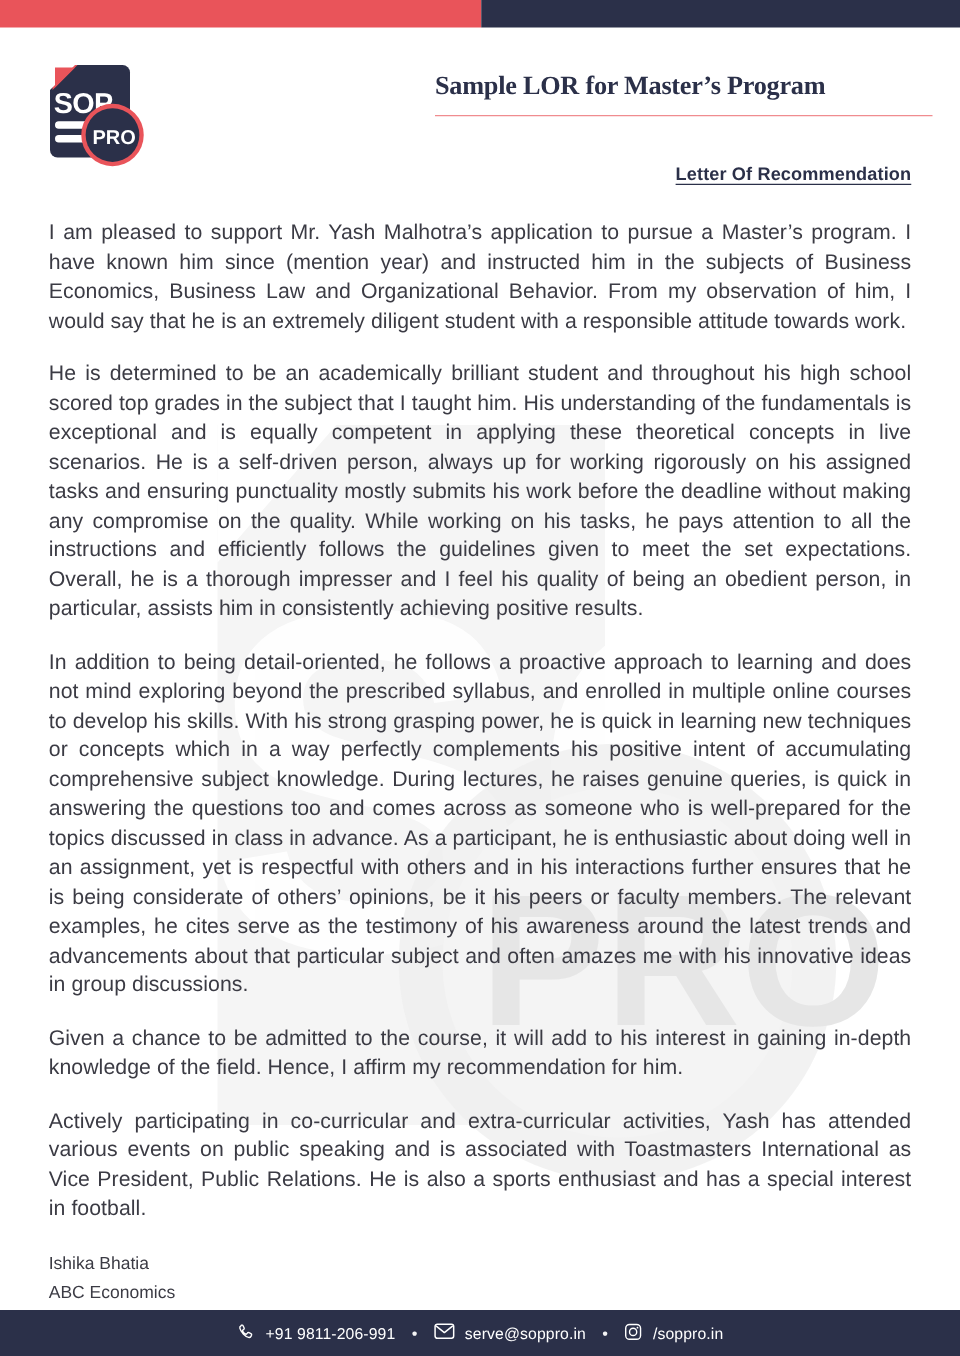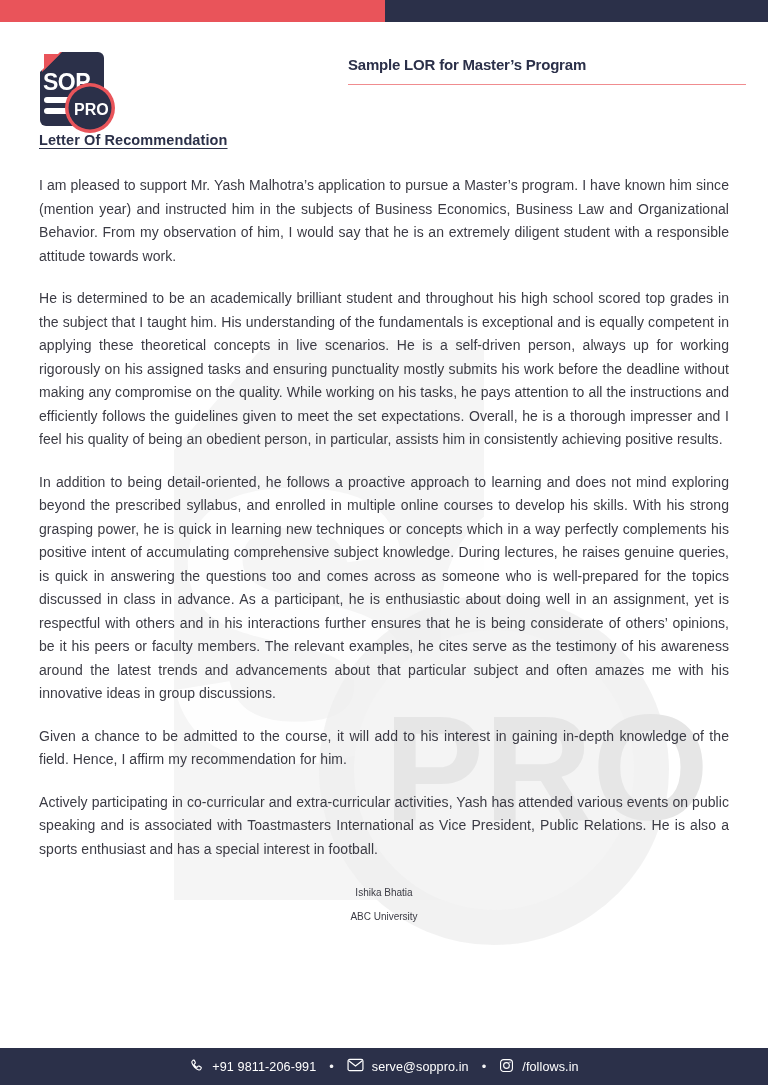"Sample LOR for Master’s Program" .header-title { font-family: none -> Liberation Serif, serif; font-size: 15px -> 21px }
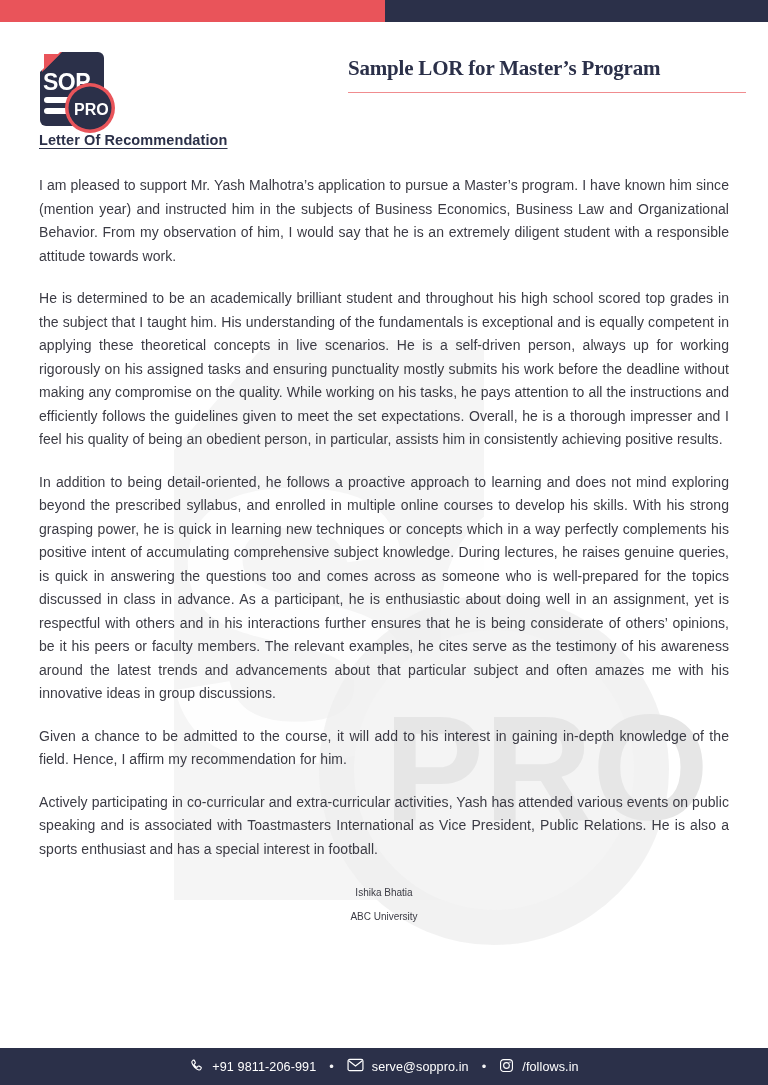"Letter Of Recommendation" .doc-title { text-align: left -> right }
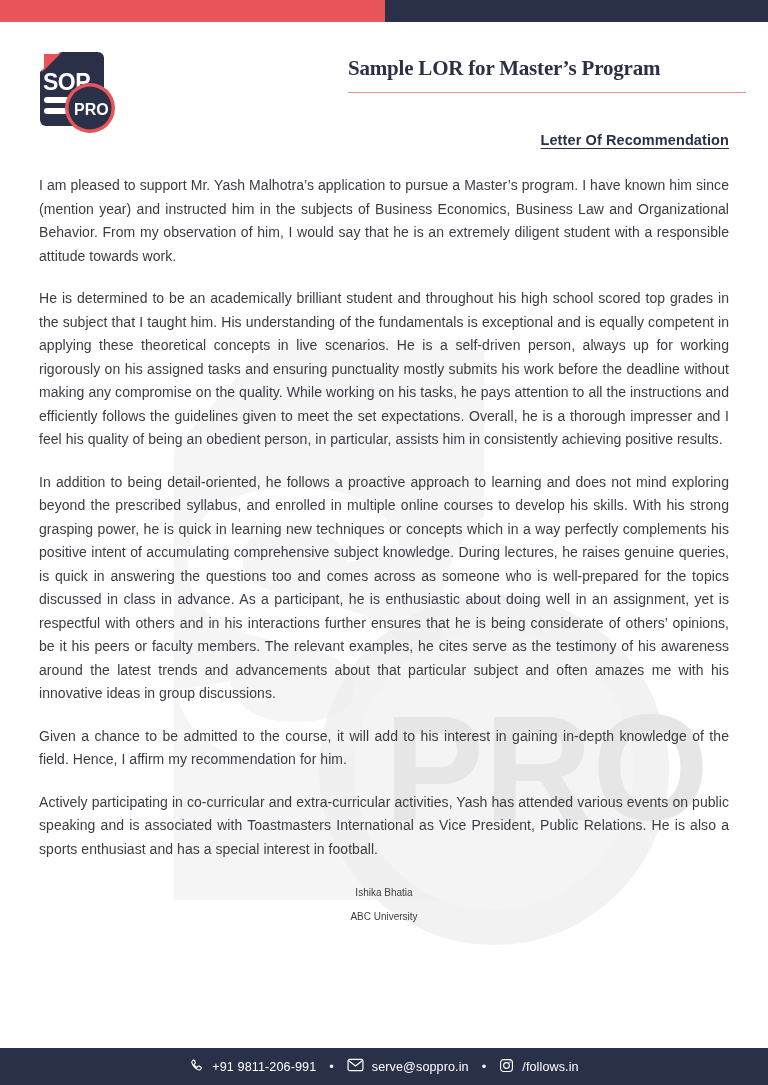"I am pleased to support" .para { font-size: 14px -> 17px }
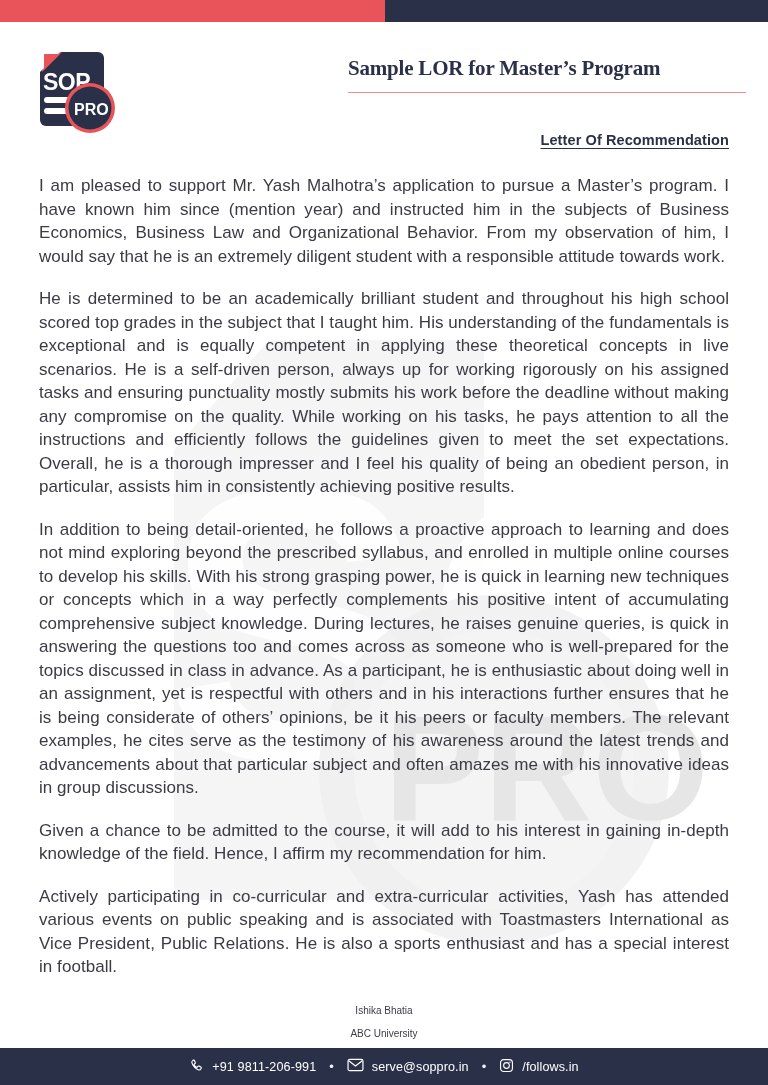"Ishika Bhatia" .signoff-line { font-size: 10px -> 14px; text-align: center -> left }
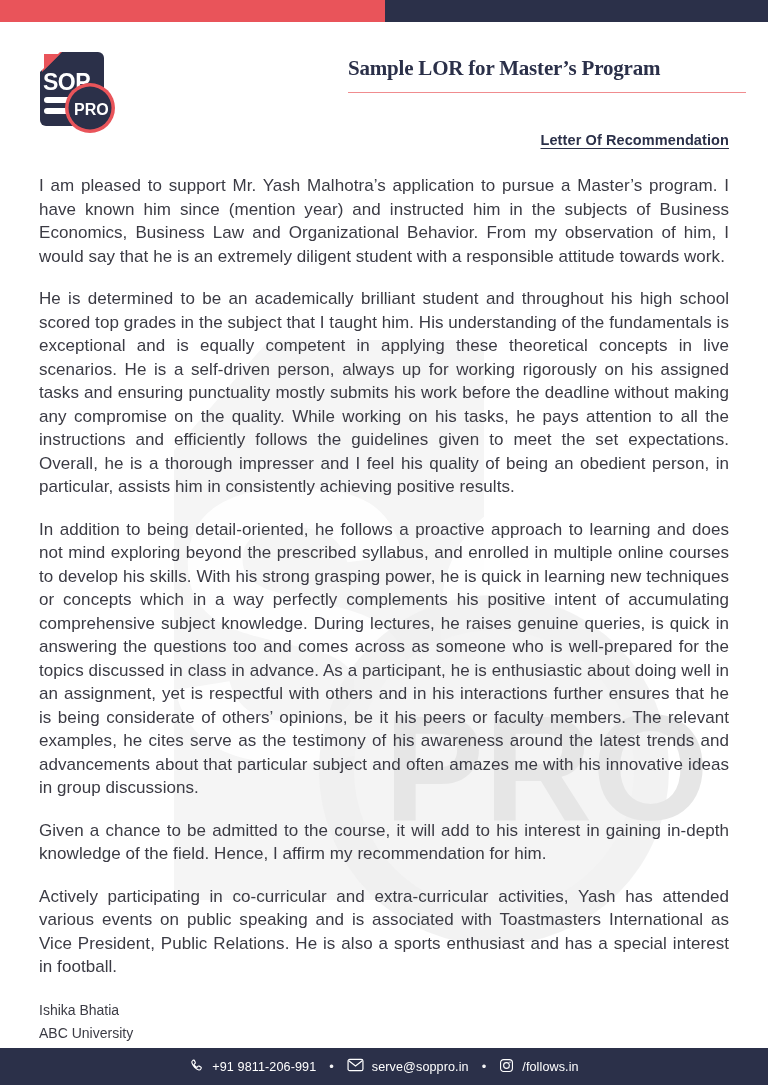"ABC University" div.signoff-line { text: University -> Economics }
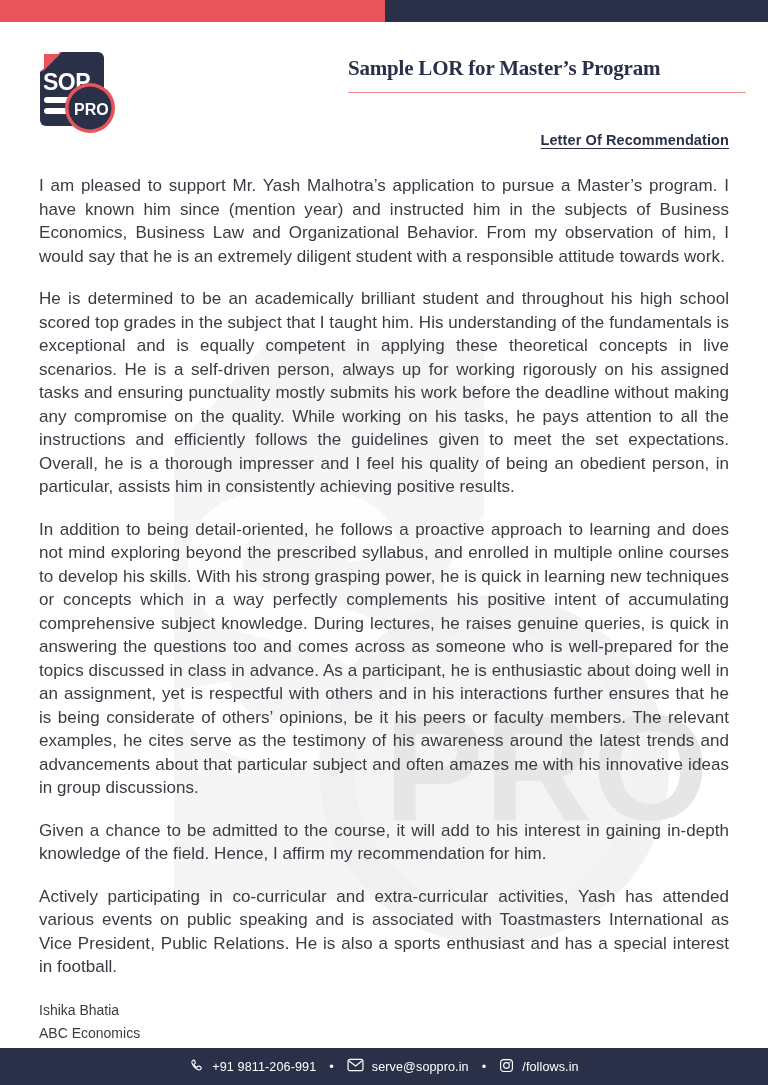"/follows.in" span { text: /follows.in -> /soppro.in }
